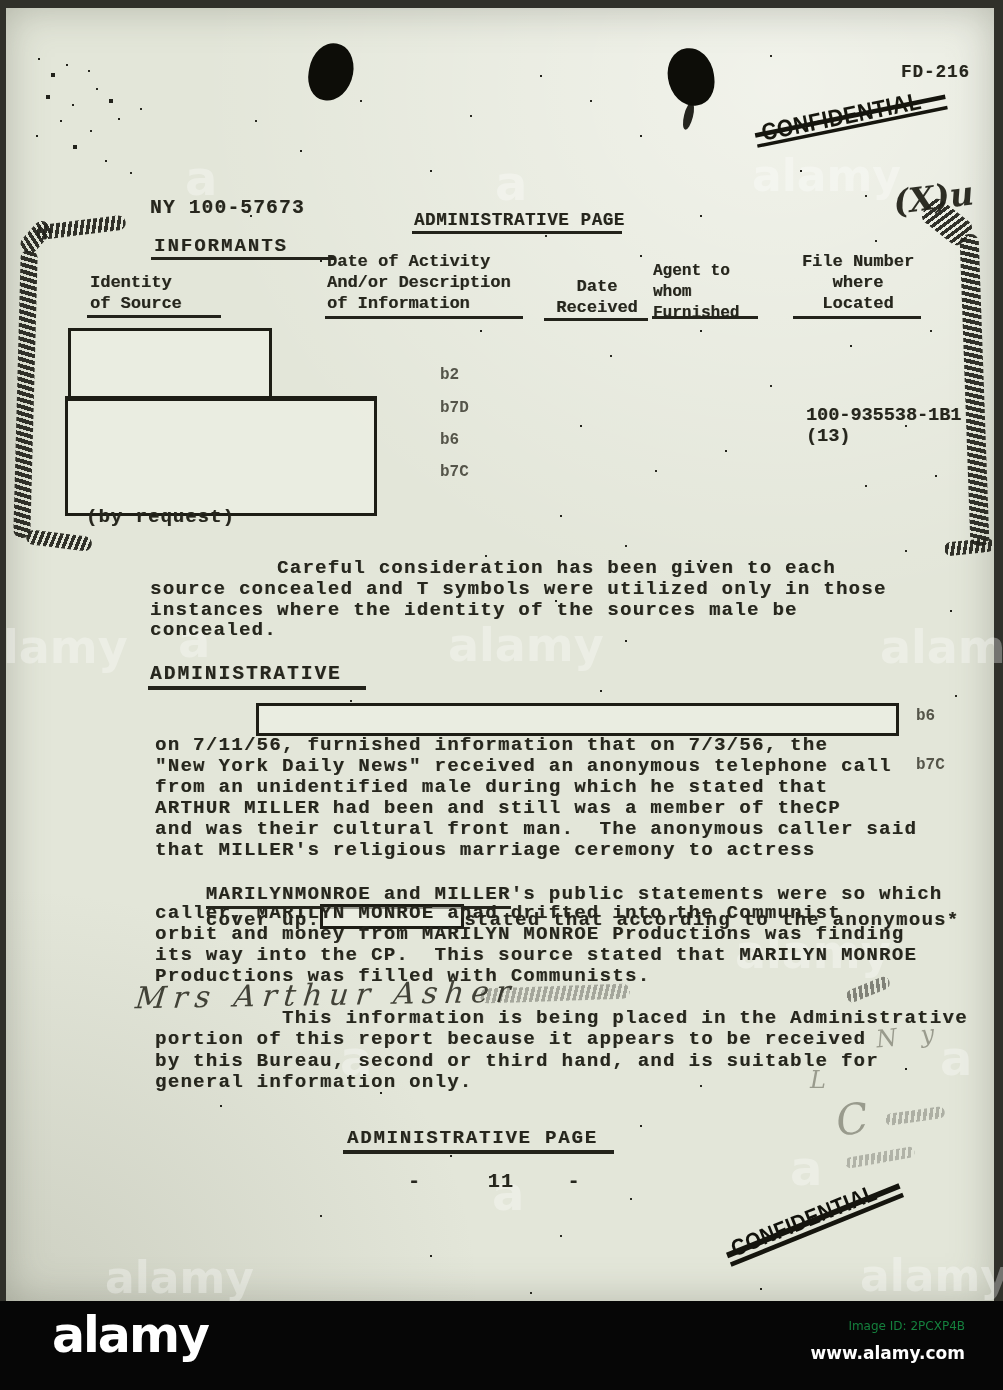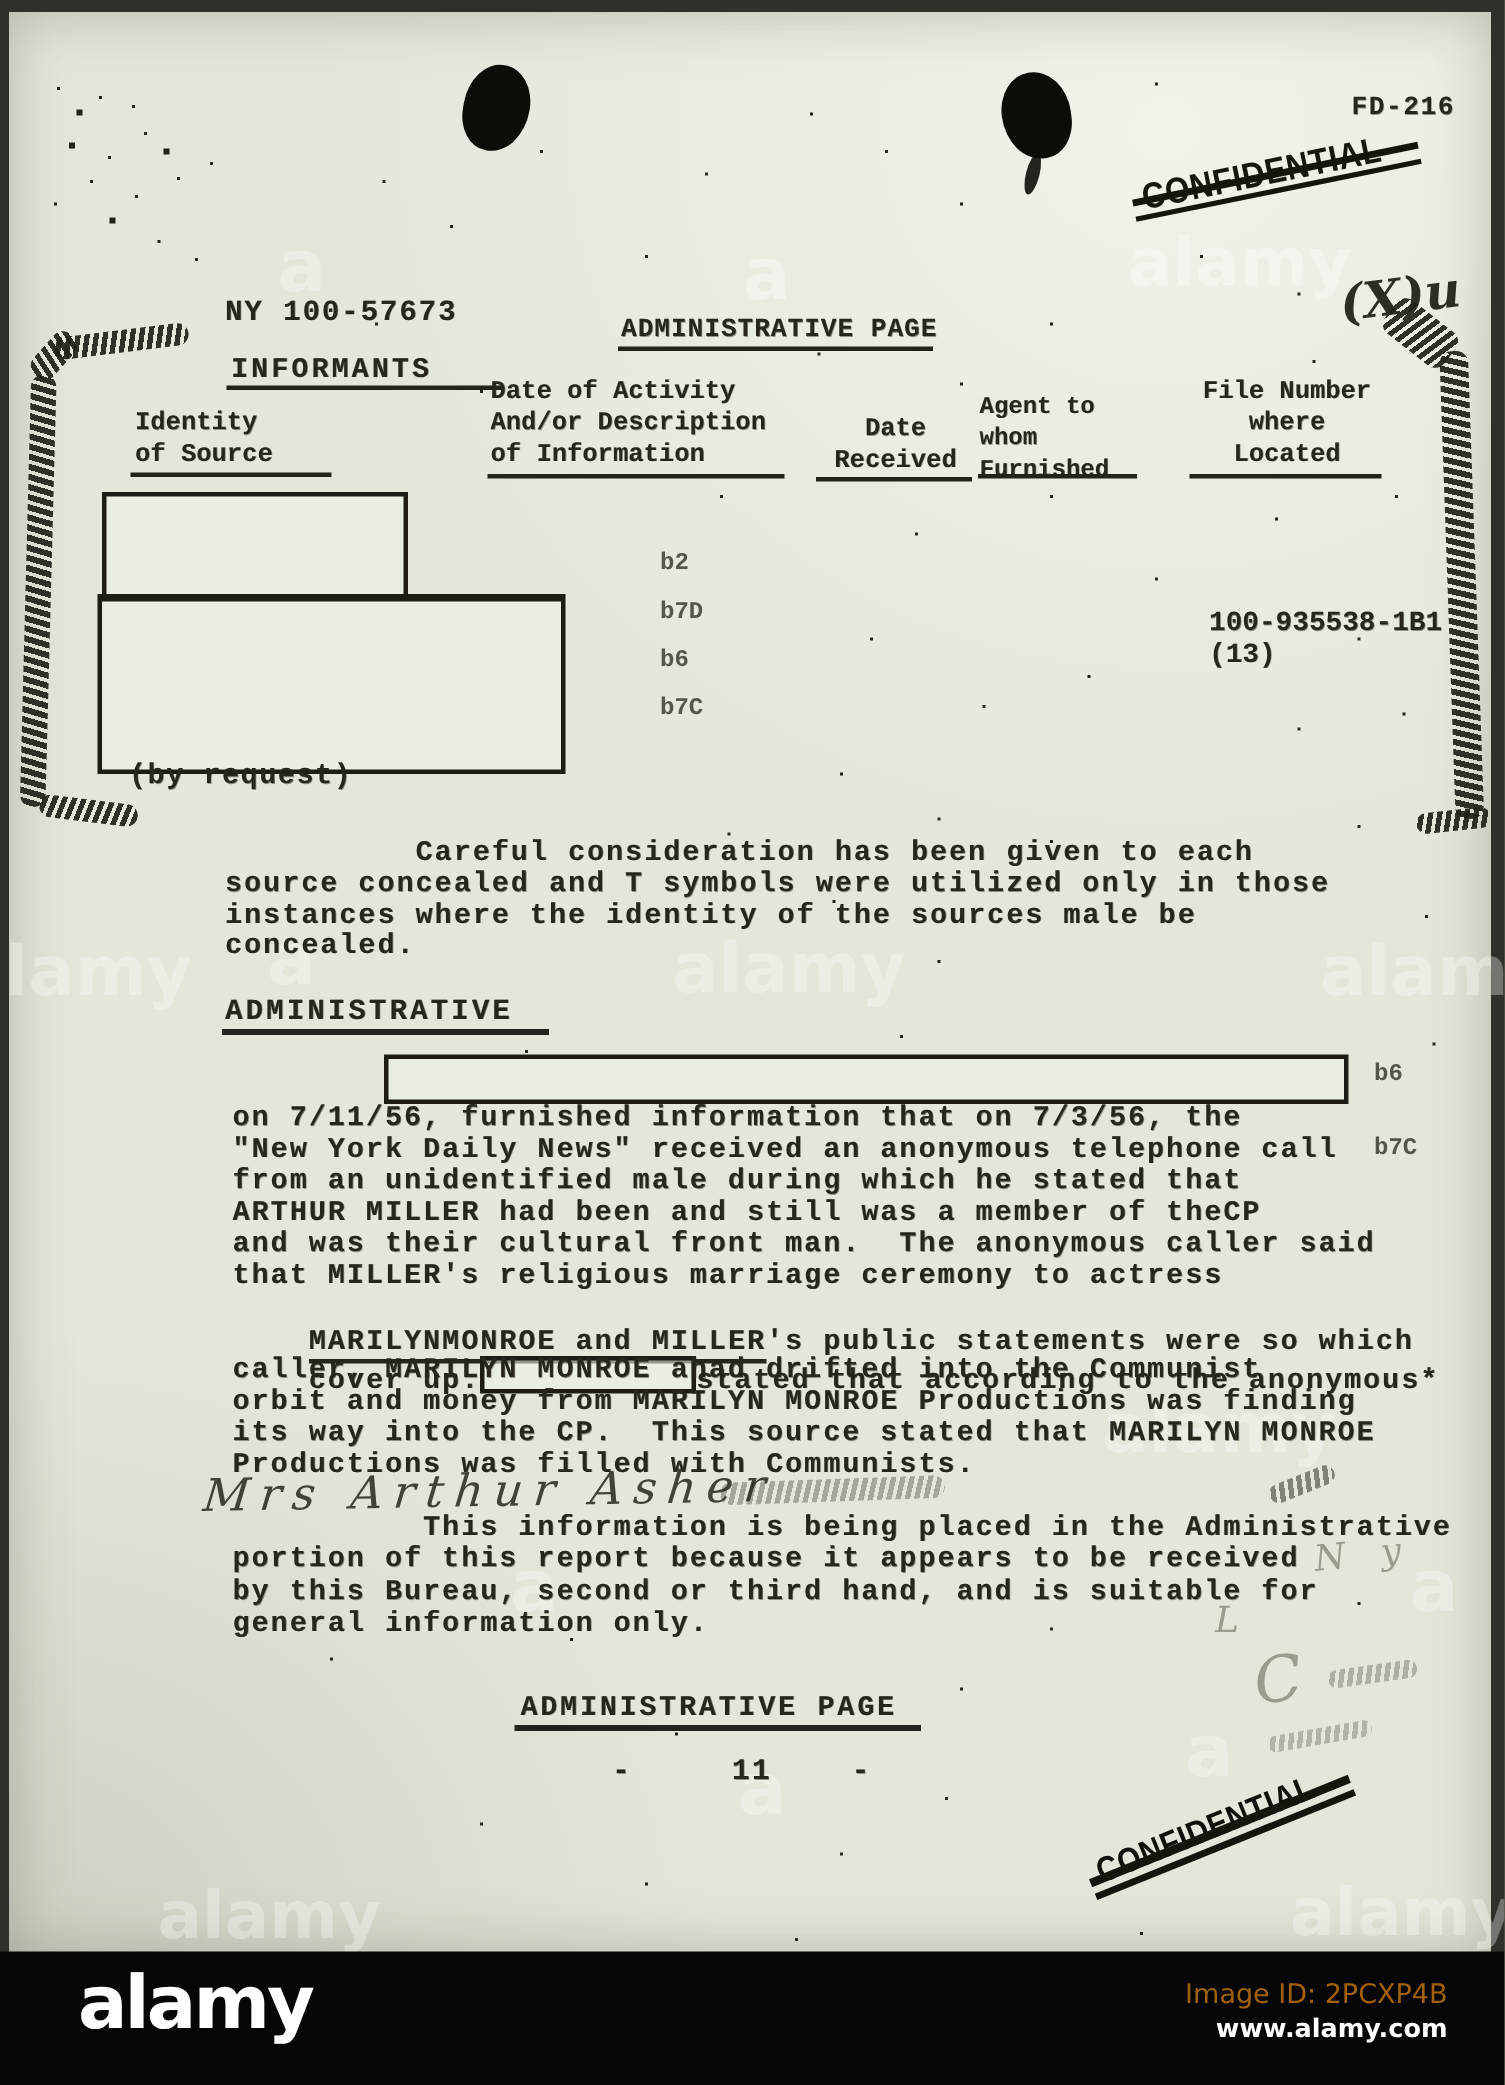"Image ID: 2PCXP4B" .aid { color: #a16207 -> #15803d; font-size: 18px -> 12px }
